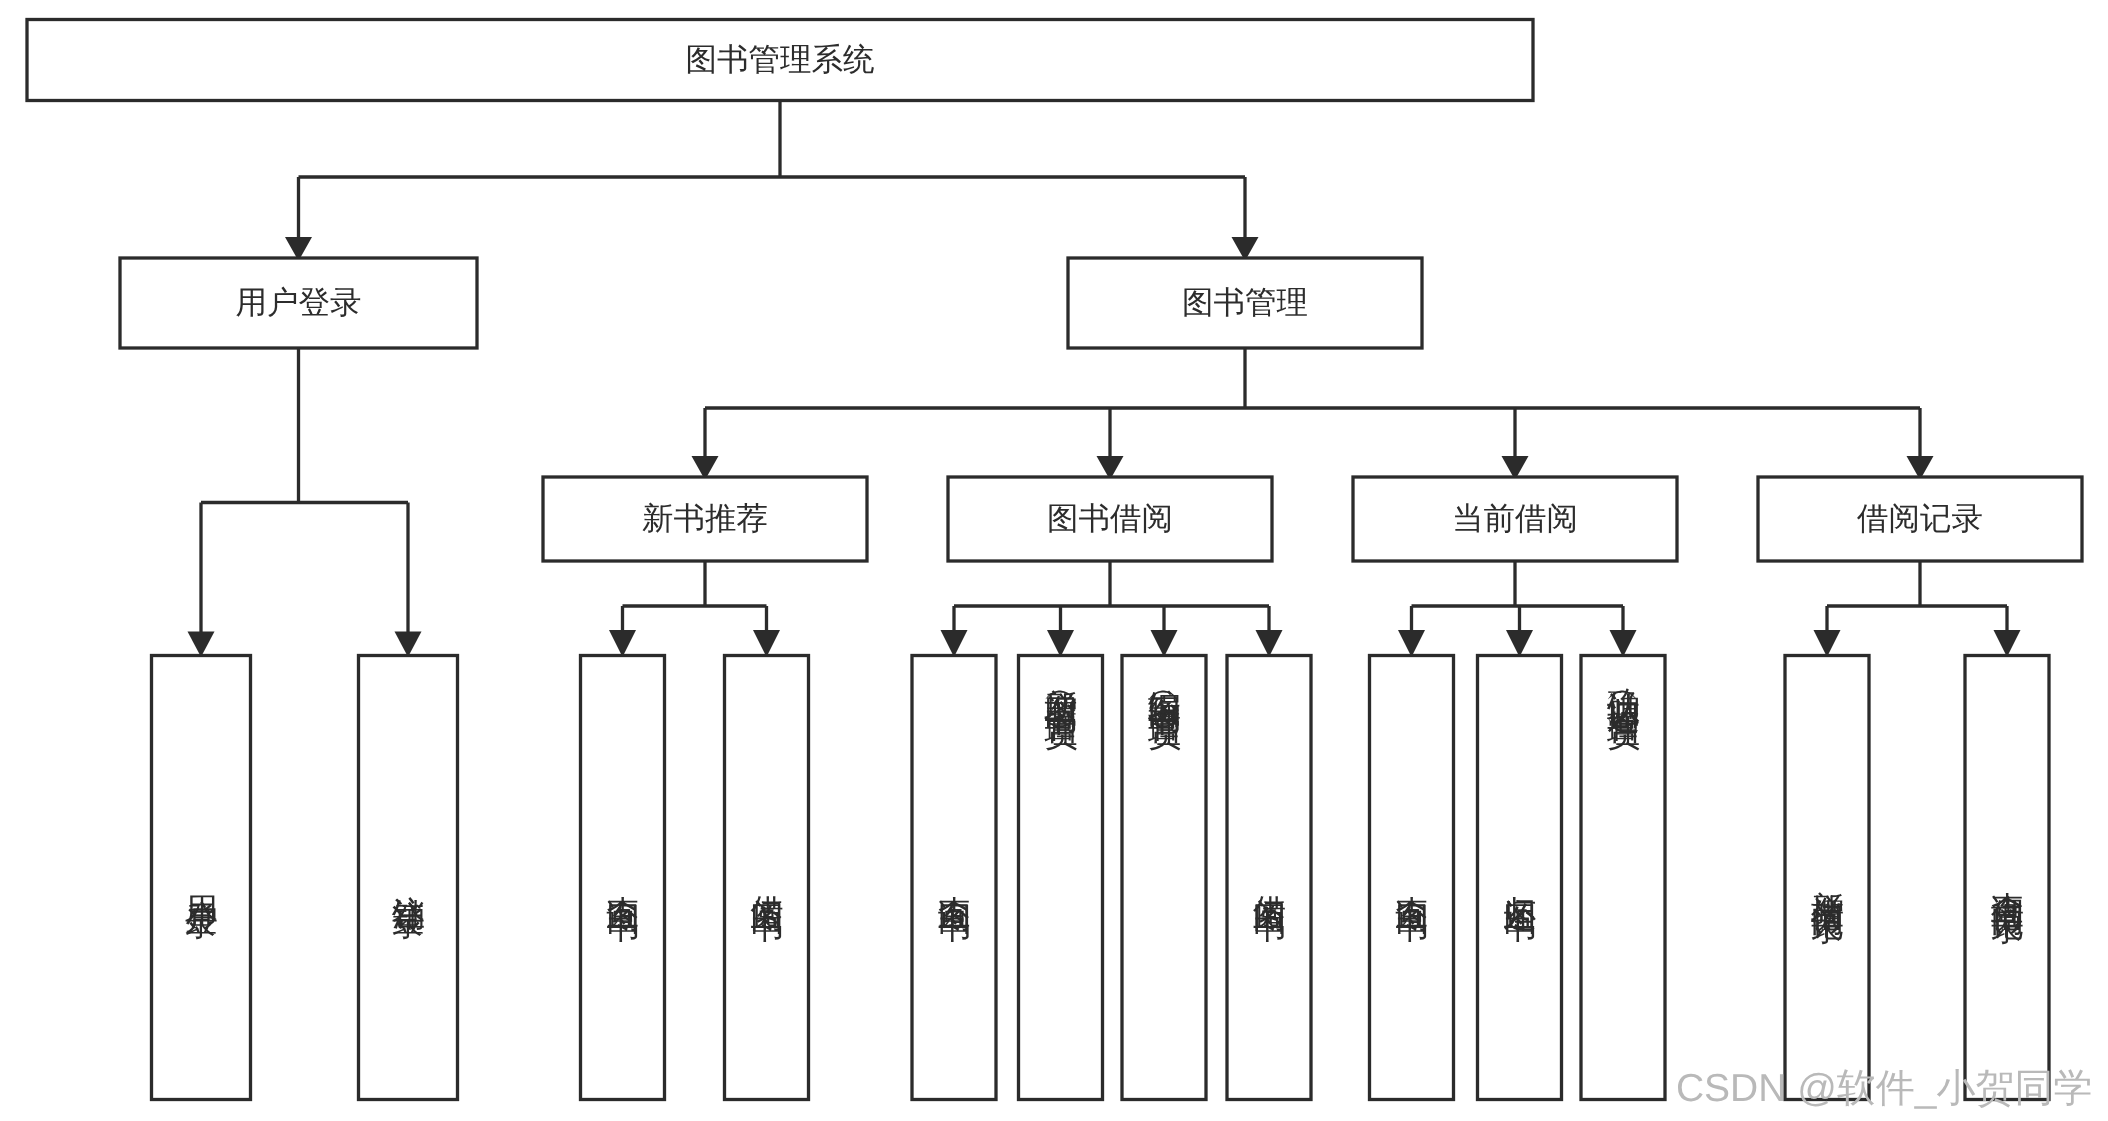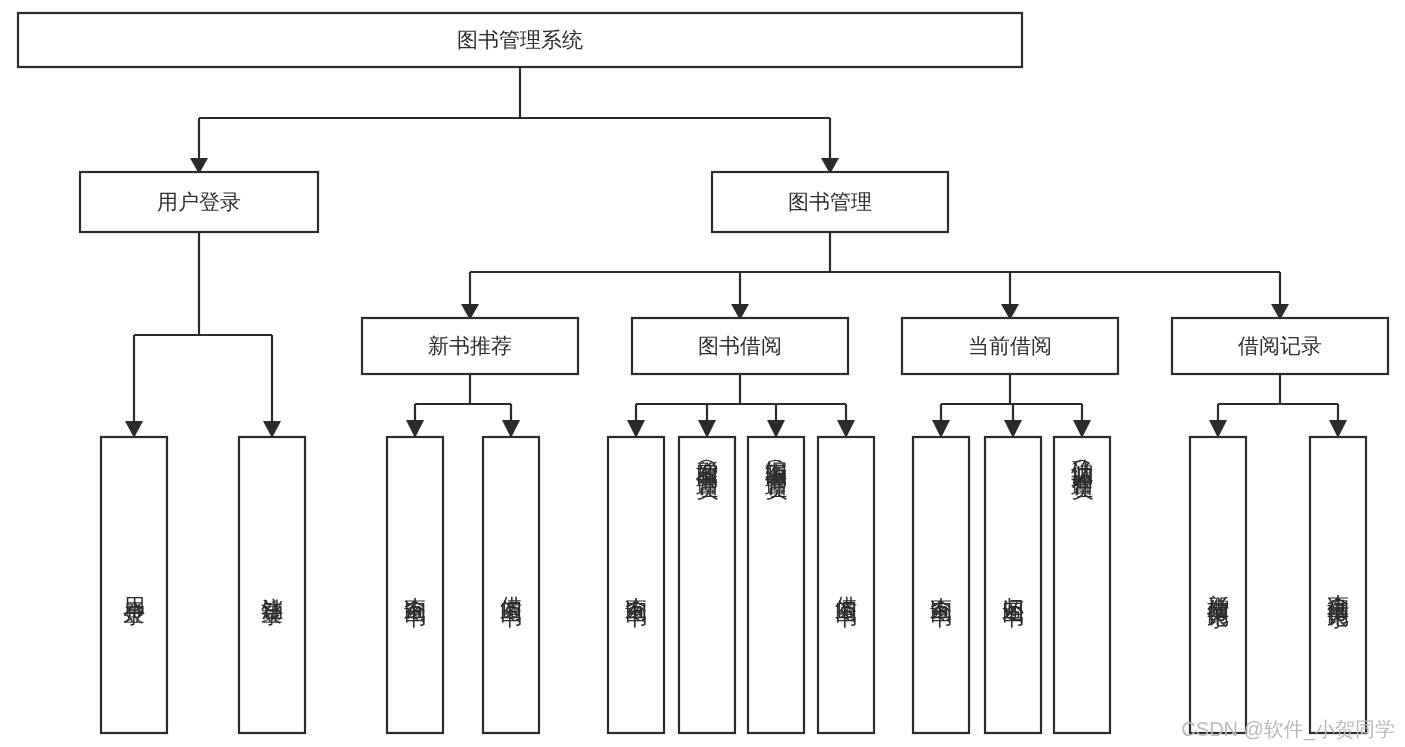"CSDN @软件_小贺同学" .watermark { font-size: 20px -> 26px }
